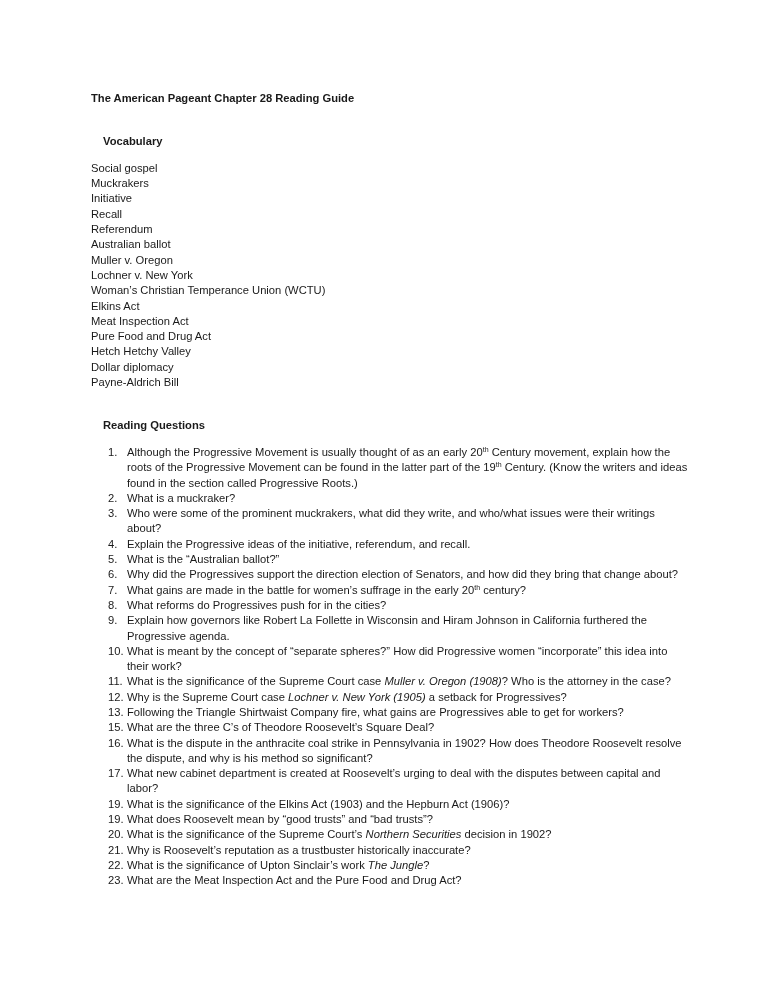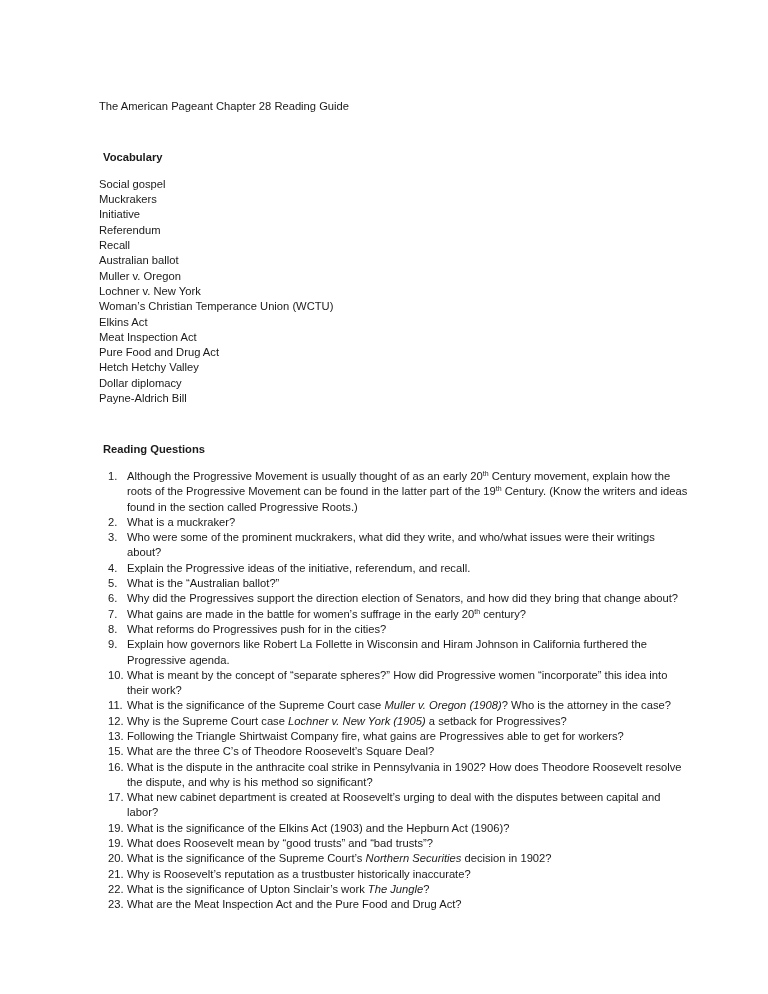"The American Pageant Chapter 28" .title { font-weight: normal -> bold; margin: 8px -> 0 }
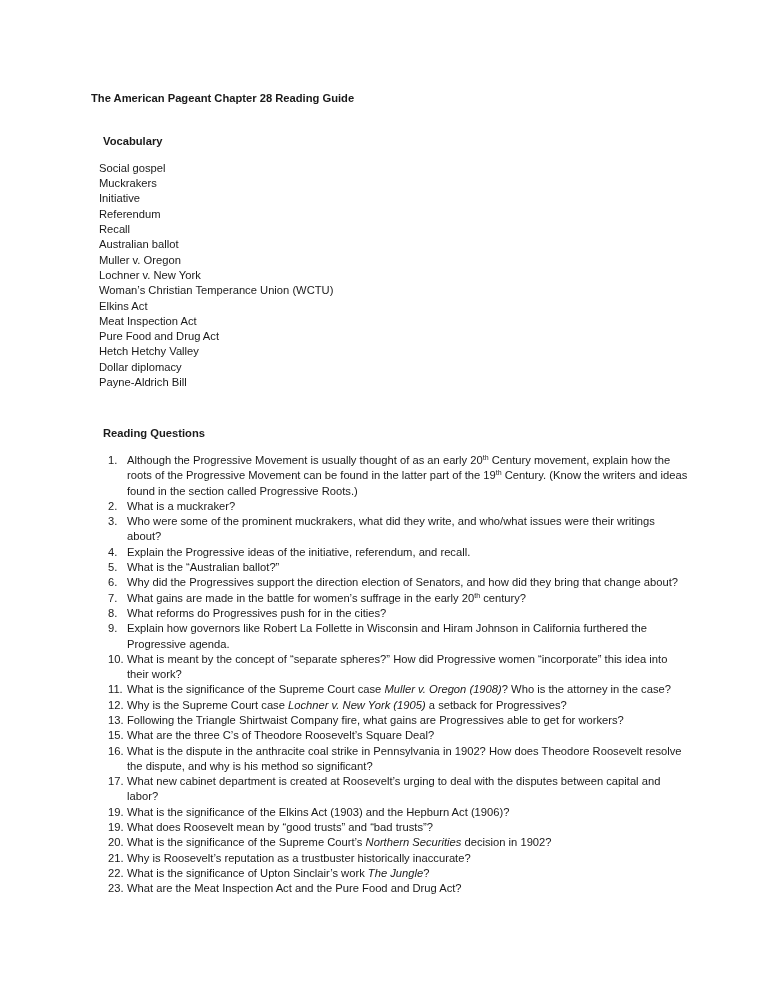"Social gospel" .vocab-list { margin: 8px -> 0 }
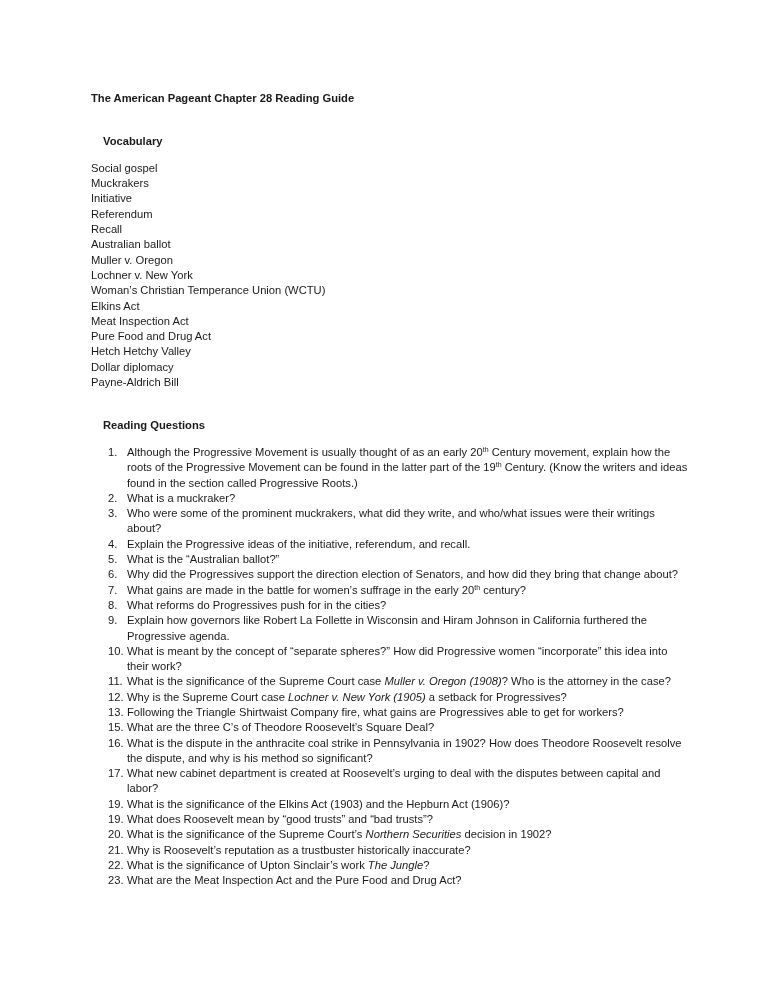"Referendum" li { order: before "Recall" -> after "Recall" }
